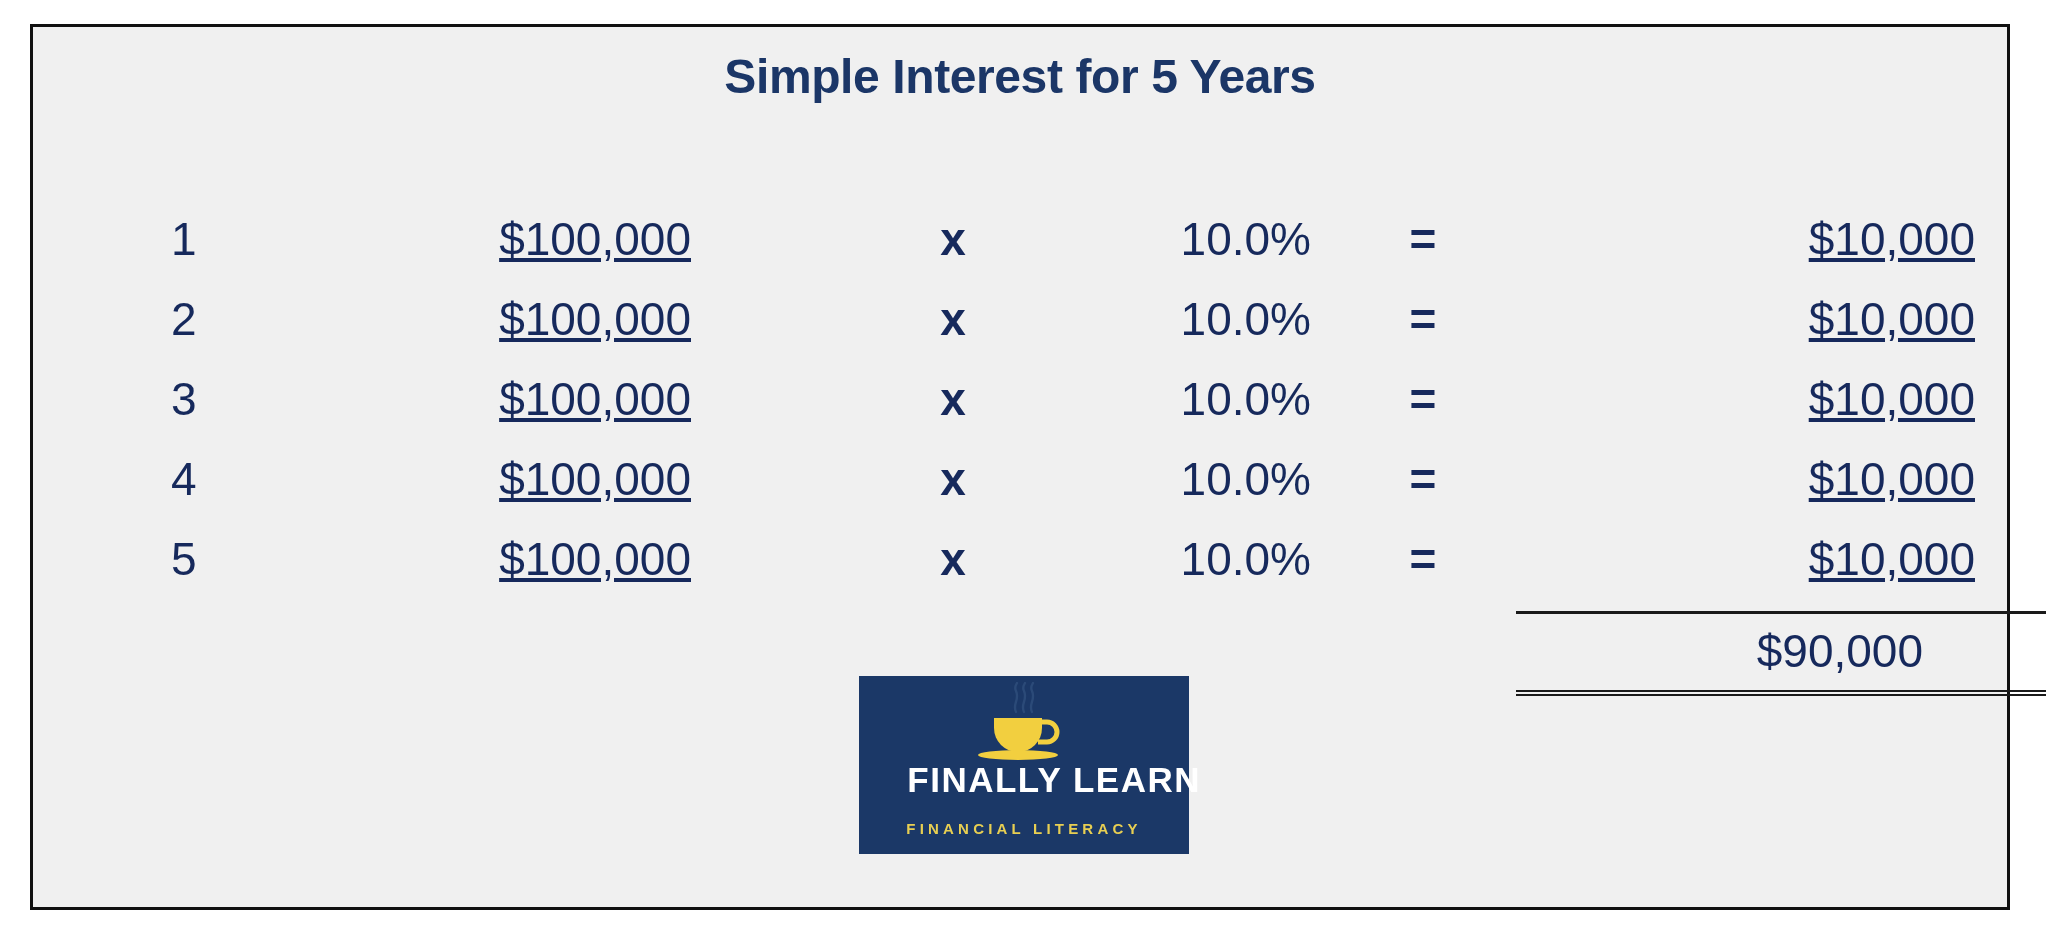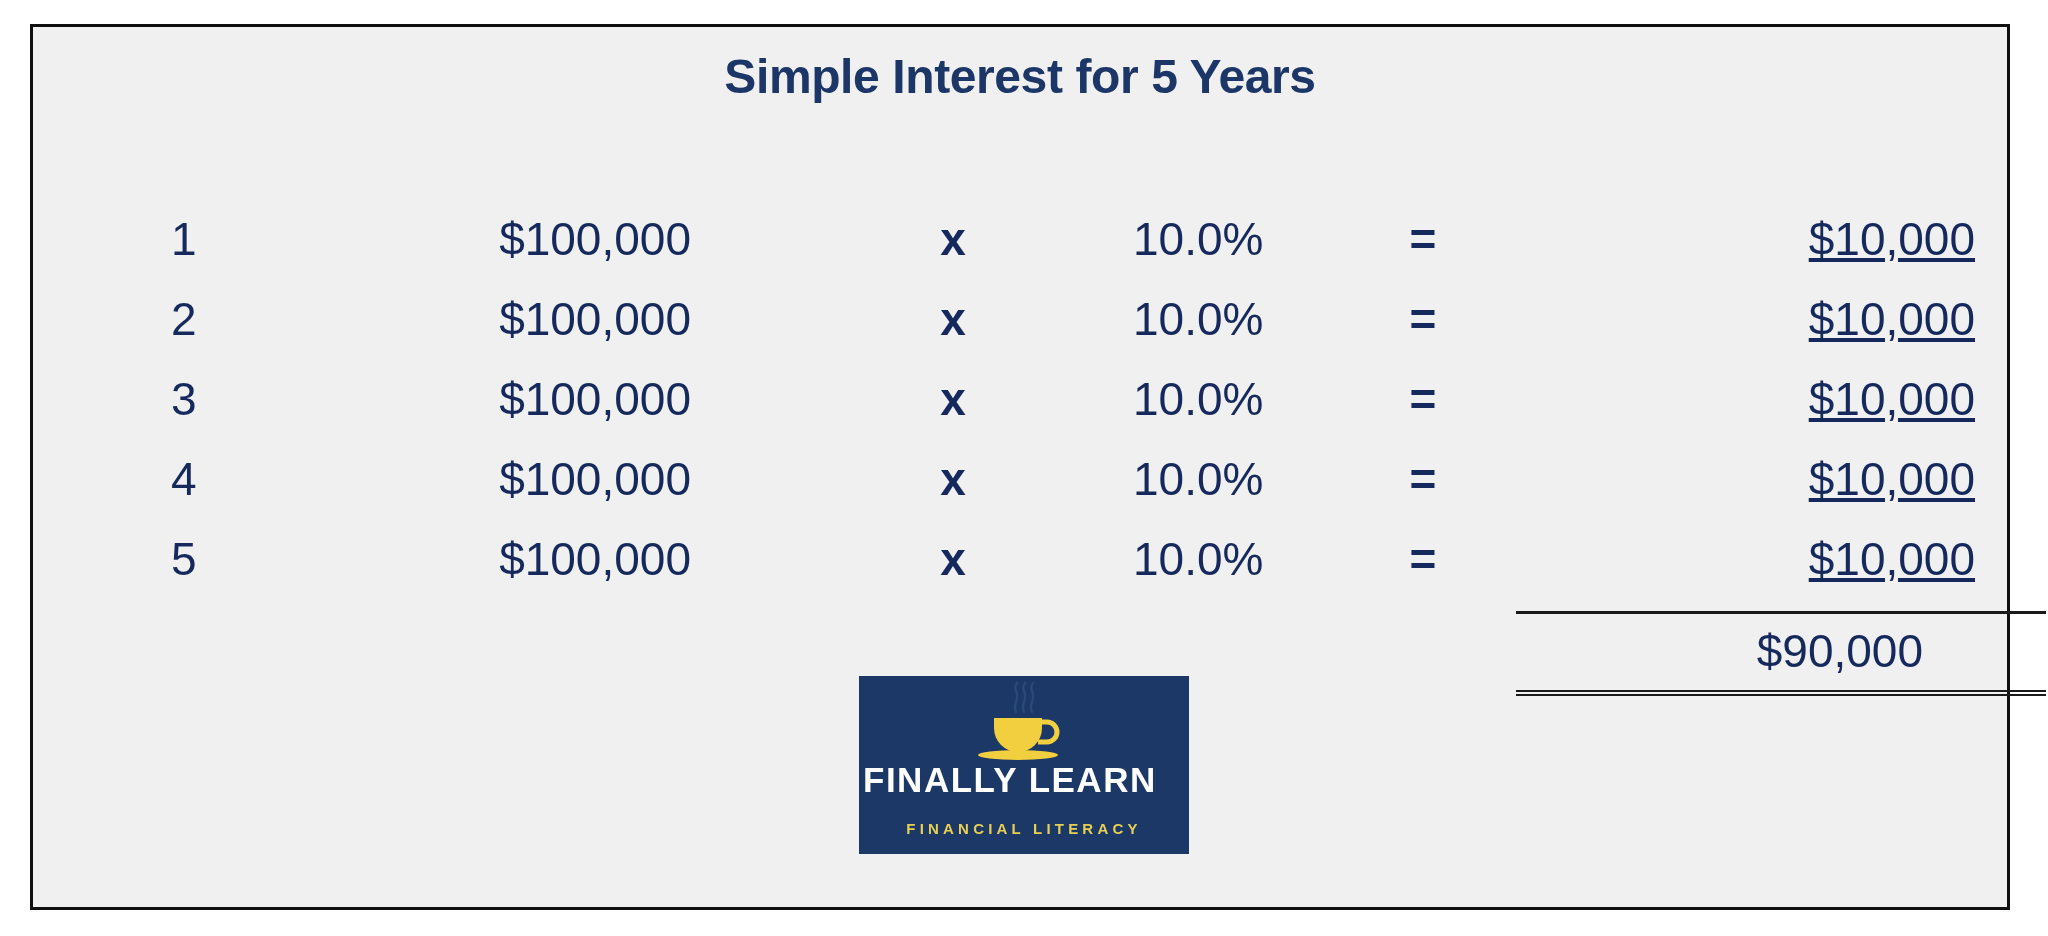"$100,000" .c-principal { text-decoration: none -> underline }
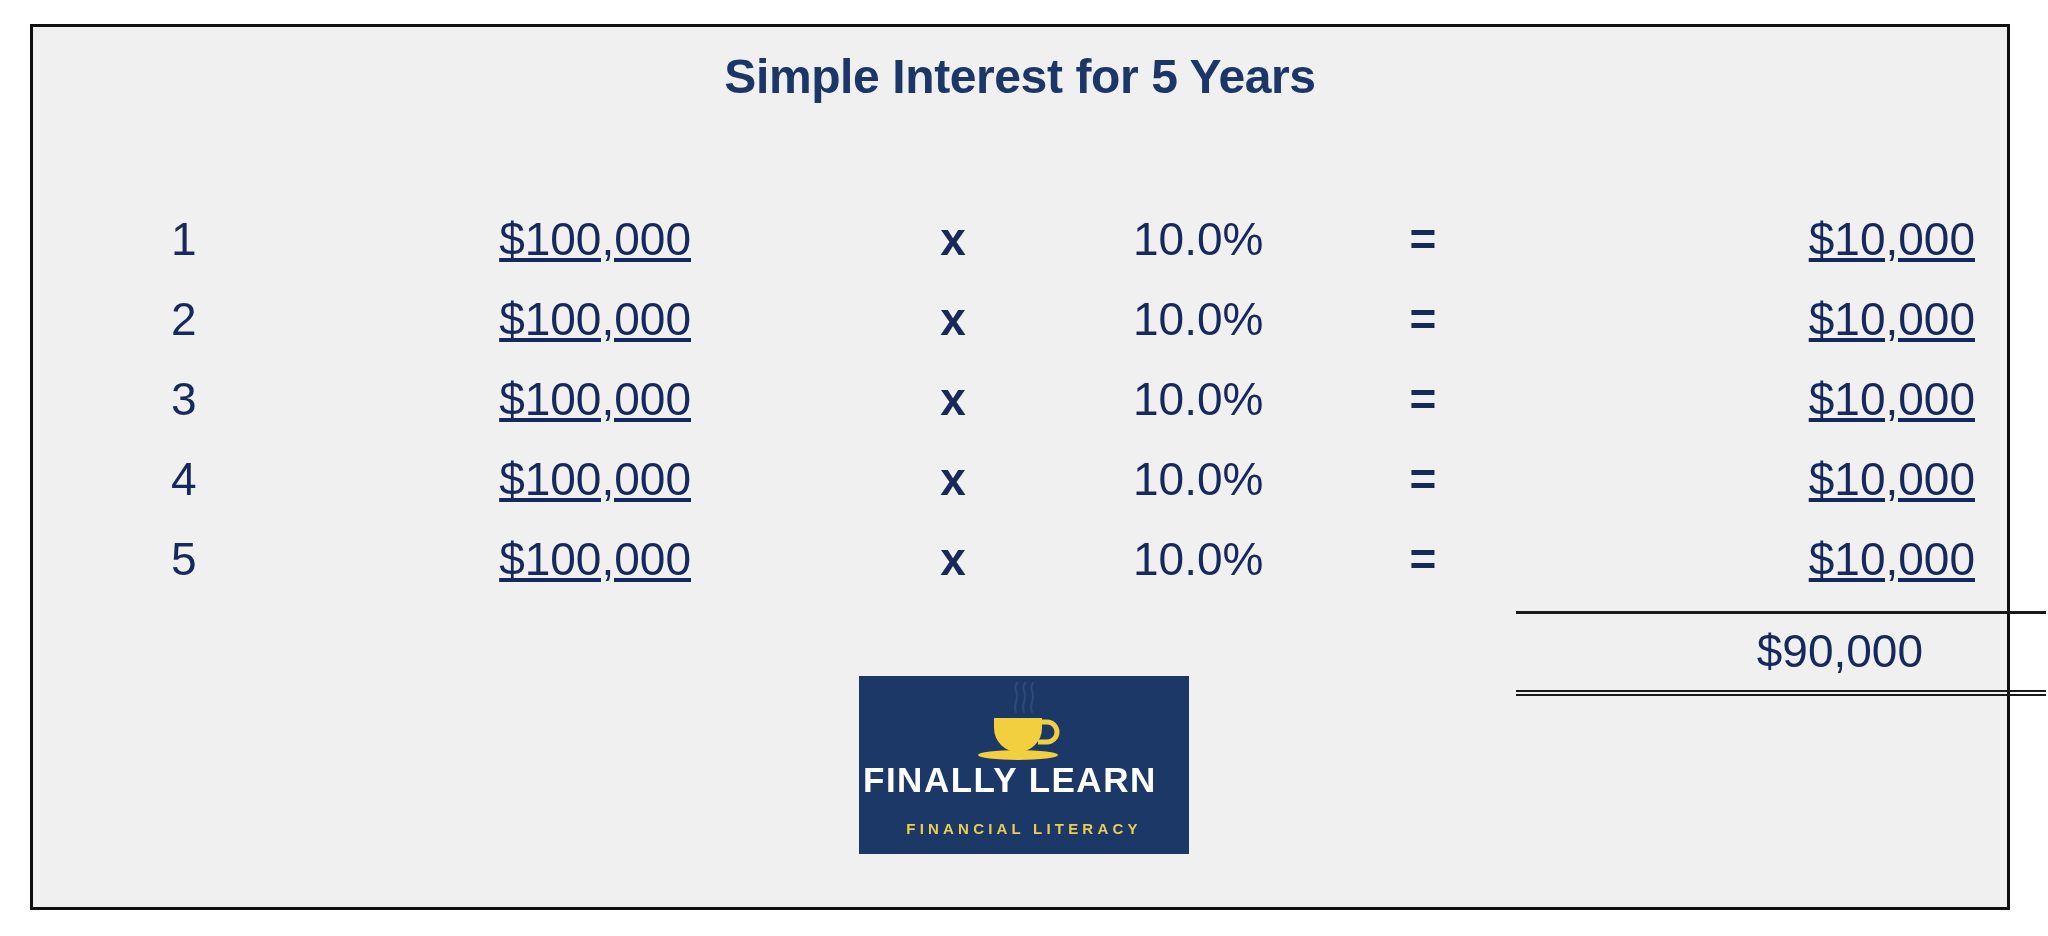"10.0%" .c-rate { left: 1100px -> 1068px; text-align: none -> right }
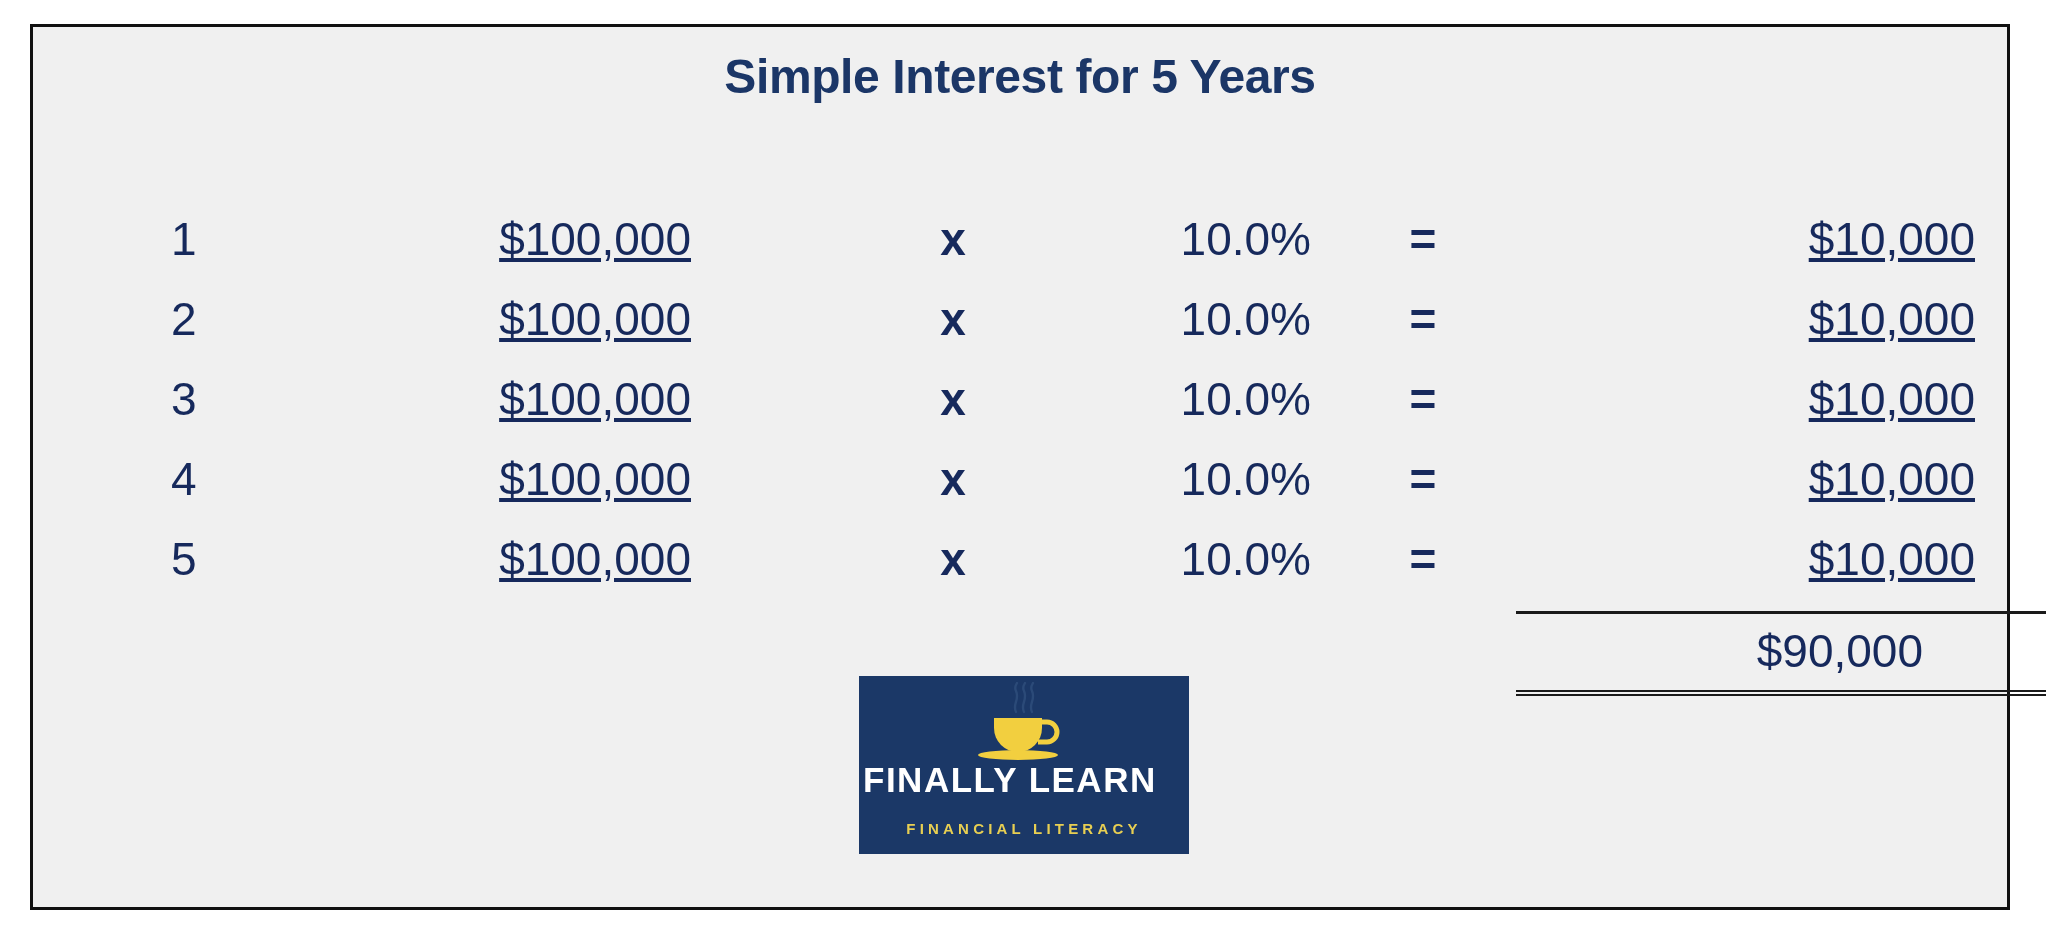"FINALLY LEARN" #logo-wordmark { left: 4px -> 12px; text-align: left -> right }
